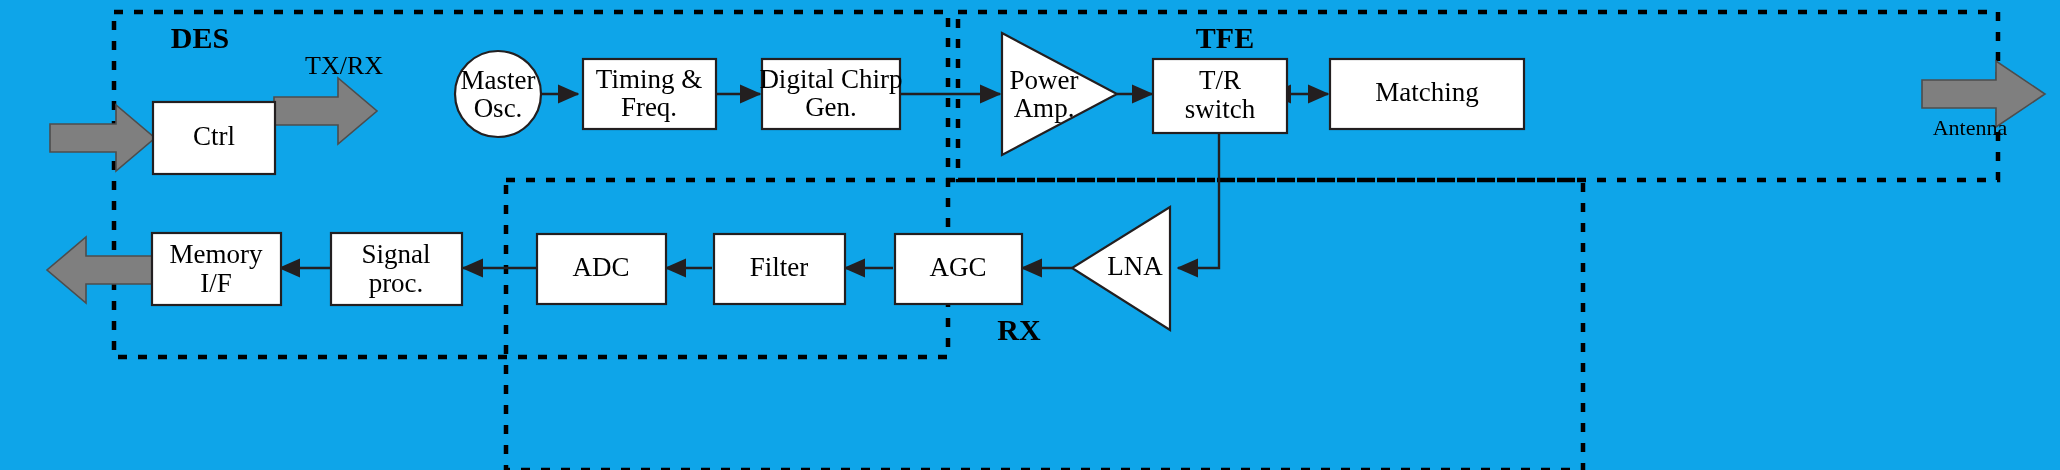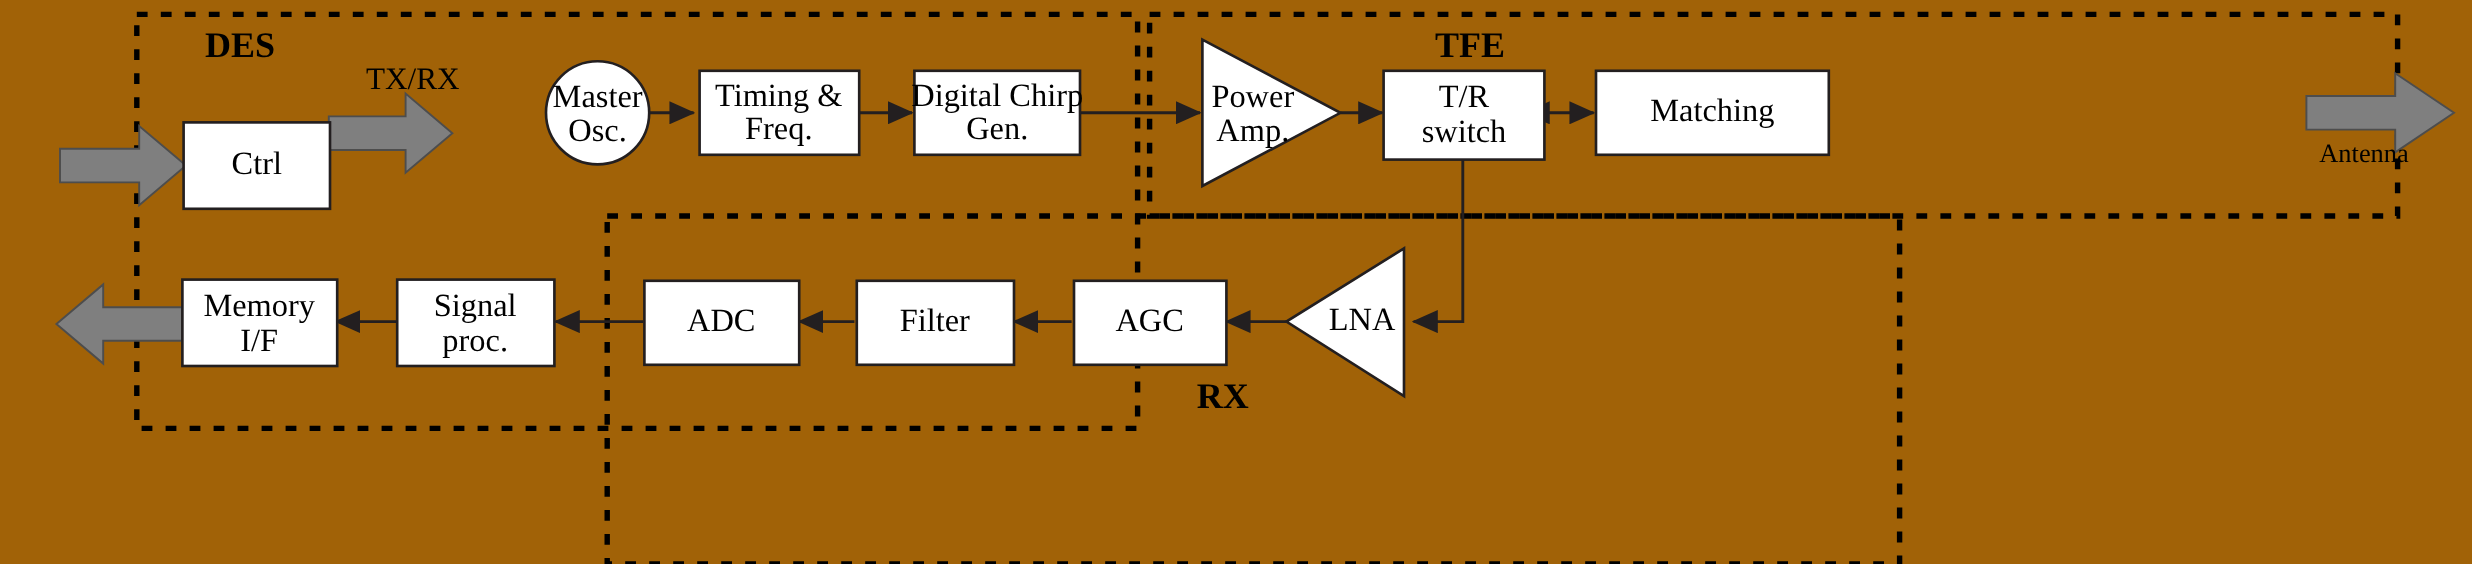"DES" #diagram-root { background: #a16207 -> #0ea5e9 }
